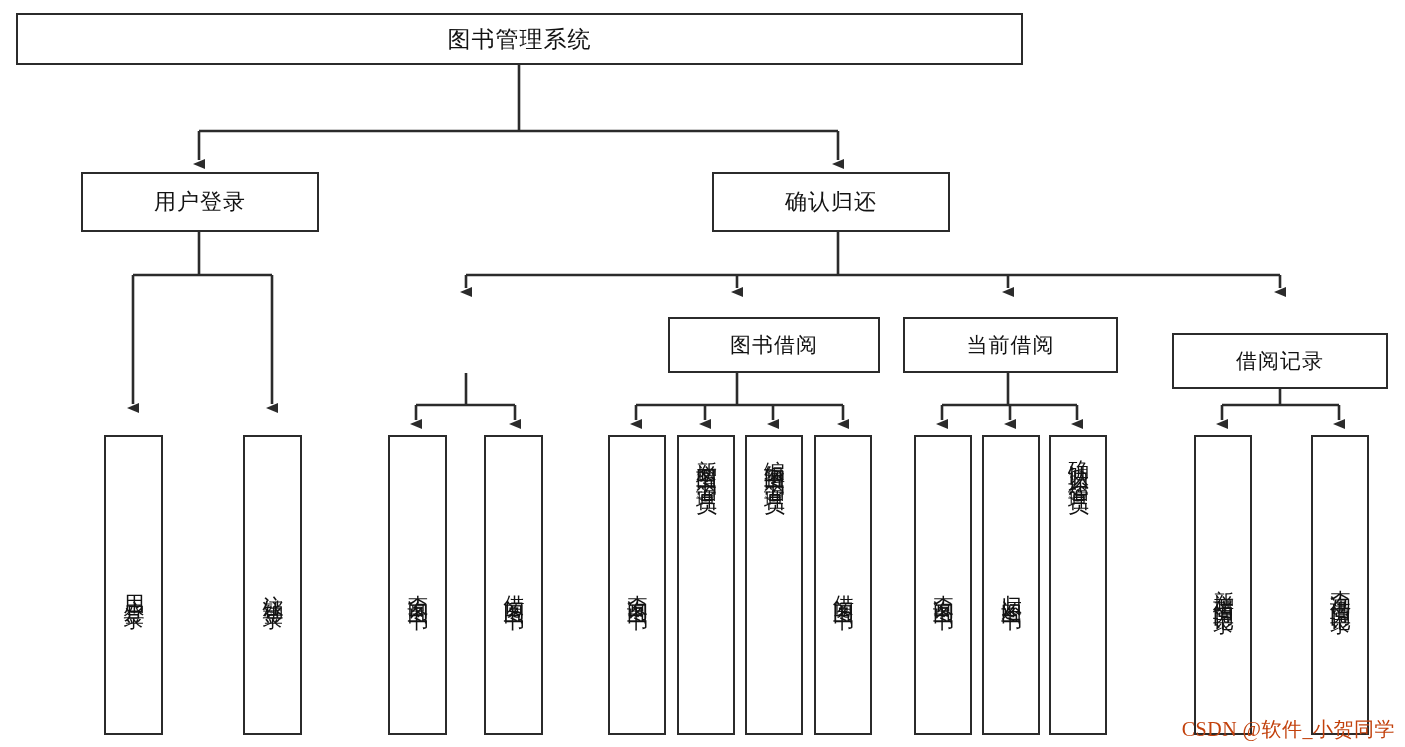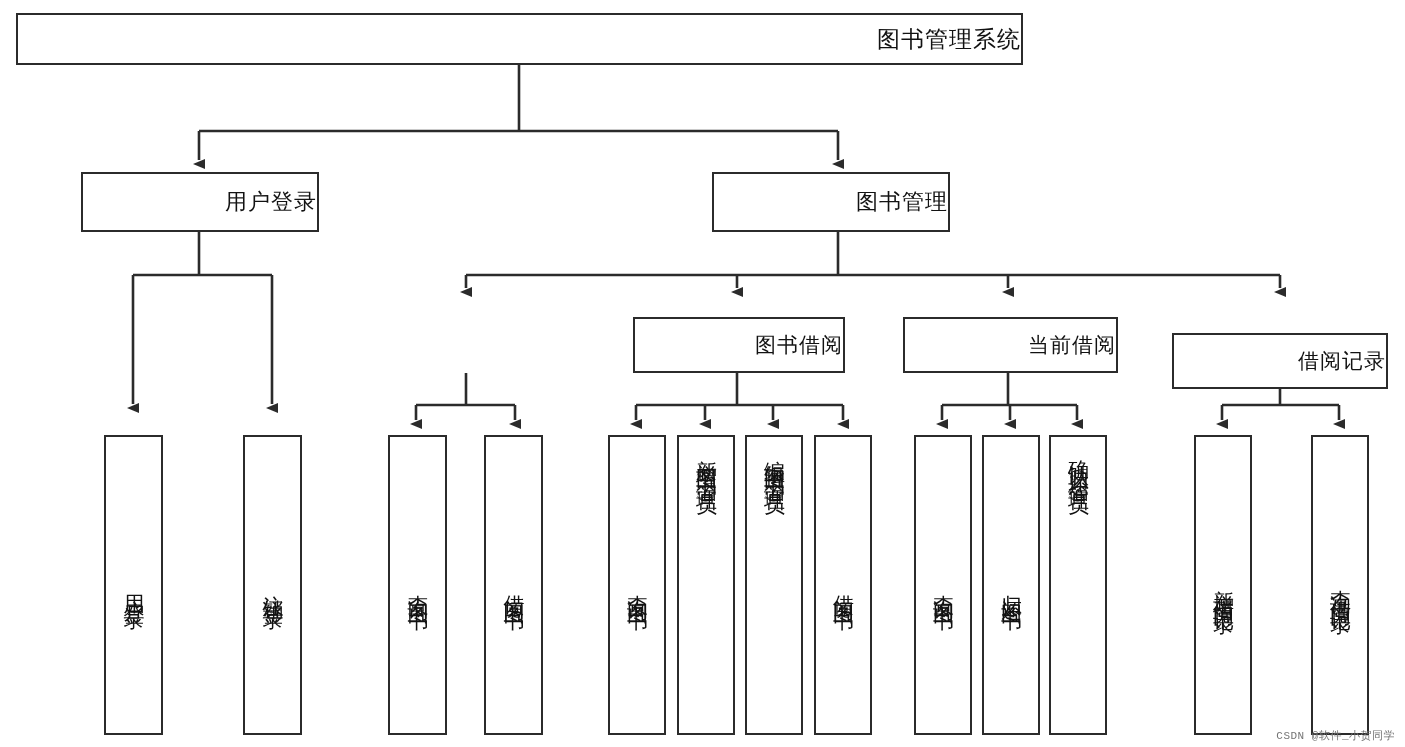"图书管理系统" .node { justify-content: flex-end -> center }
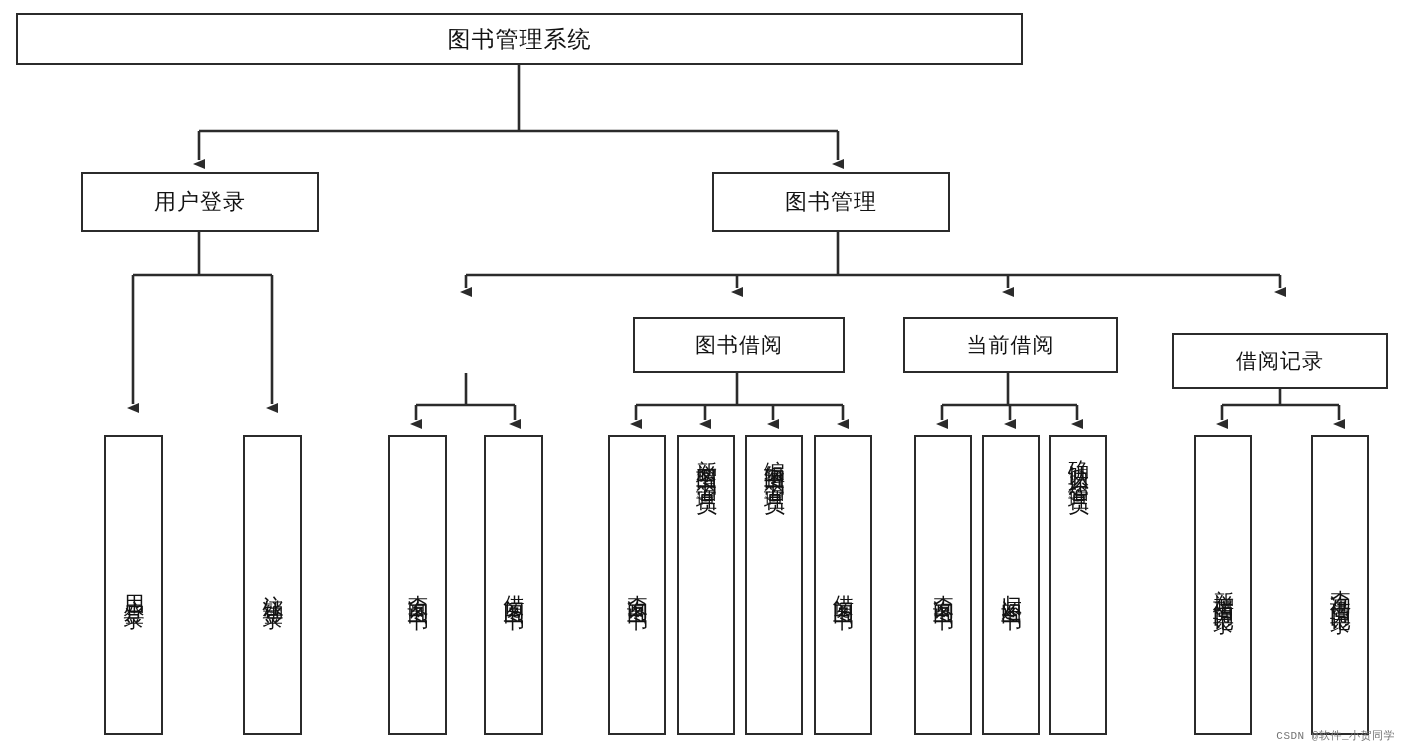"图书管理" span.lbl { text: 图书管理 -> 确认归还 }
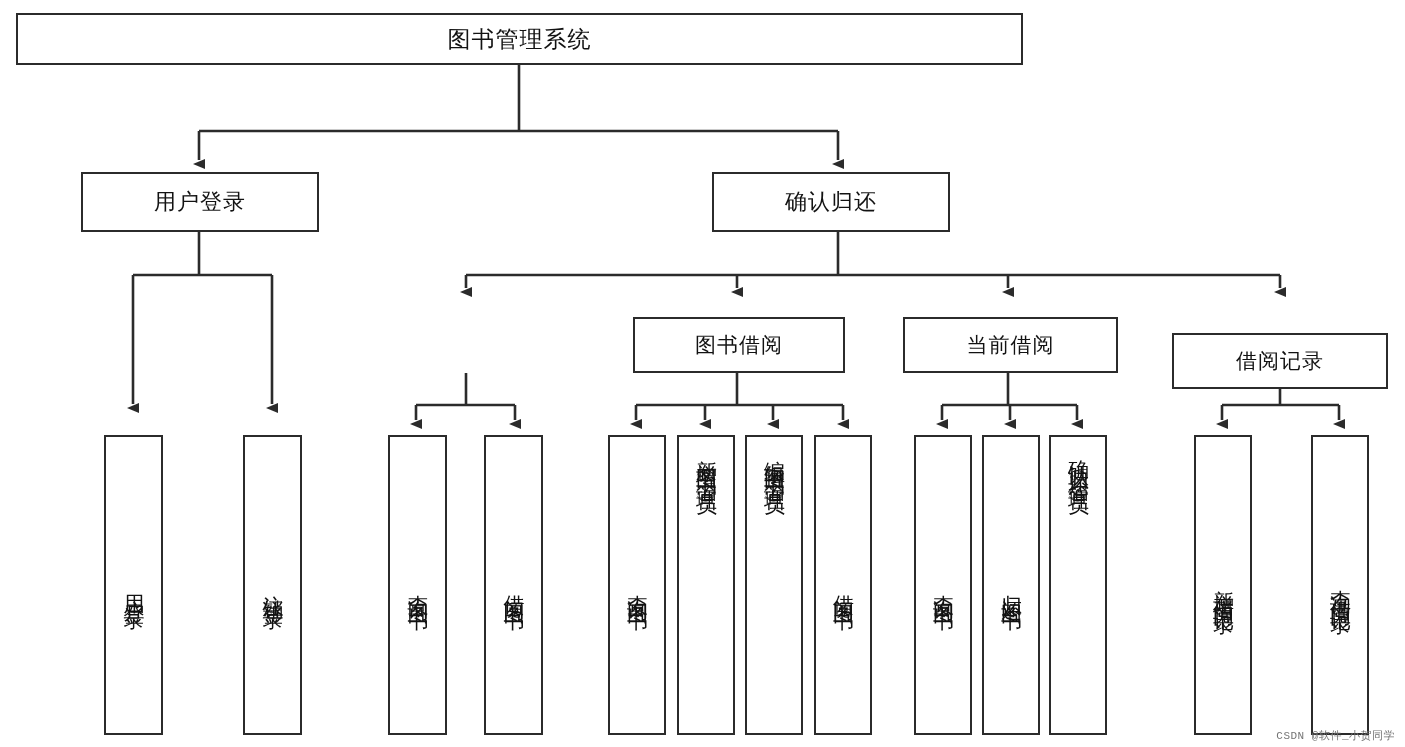"图书借阅" div.node { left: 633px -> 668px }
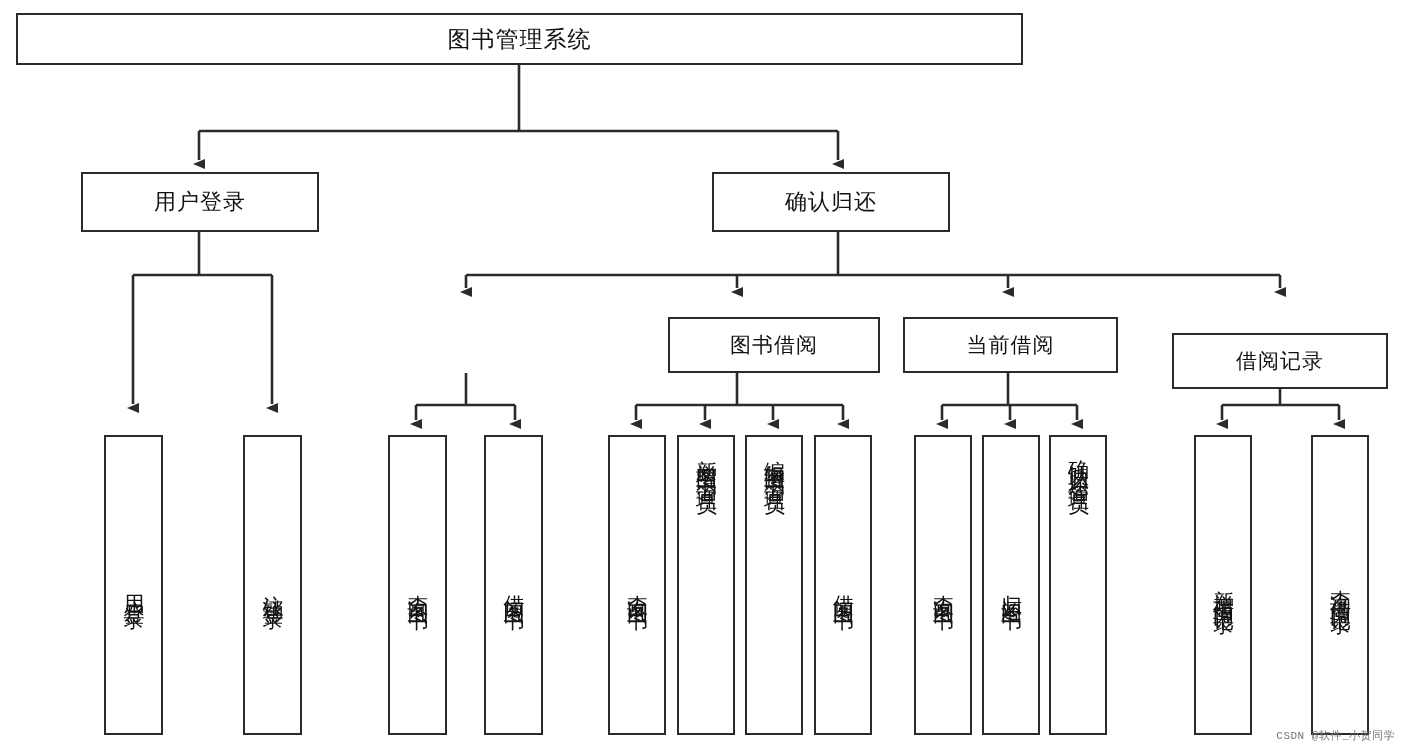"CSDN @软件_小贺同学" .watermark { color: #737373 -> #c2410c; font-family: Liberation Mono, monospace -> Liberation Serif, serif; font-size: 11px -> 20px }
